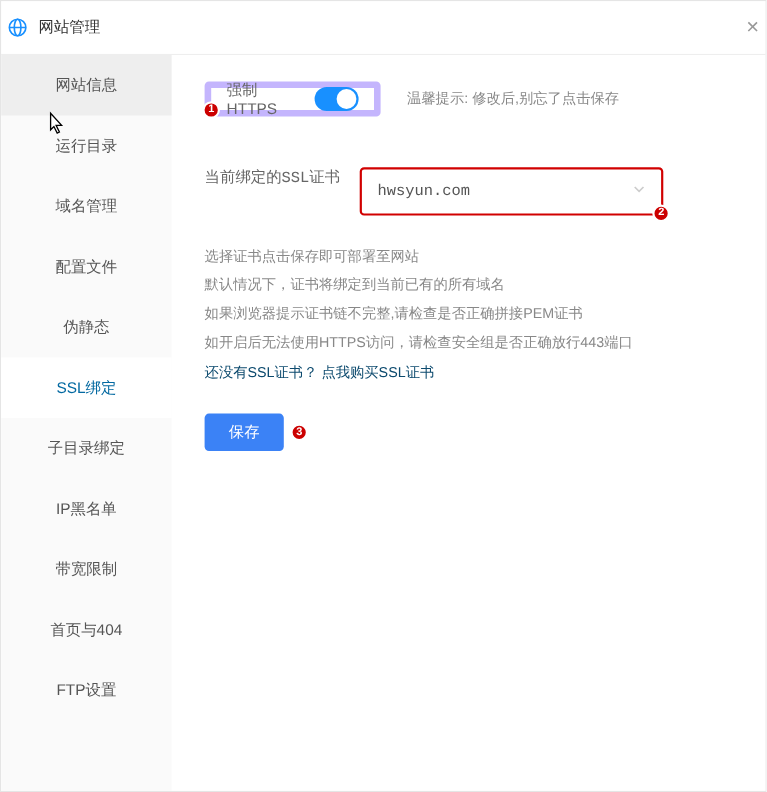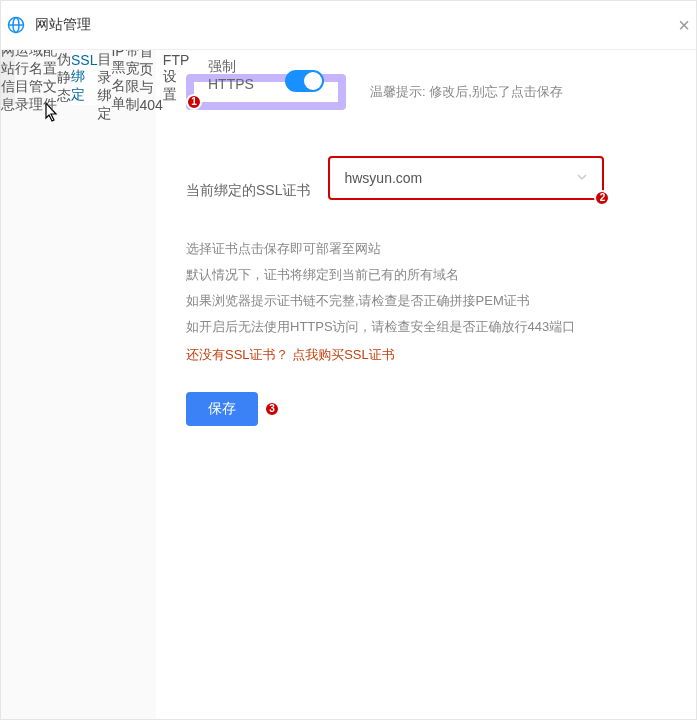"网站信息" .sidebar { flex-direction: none -> column }
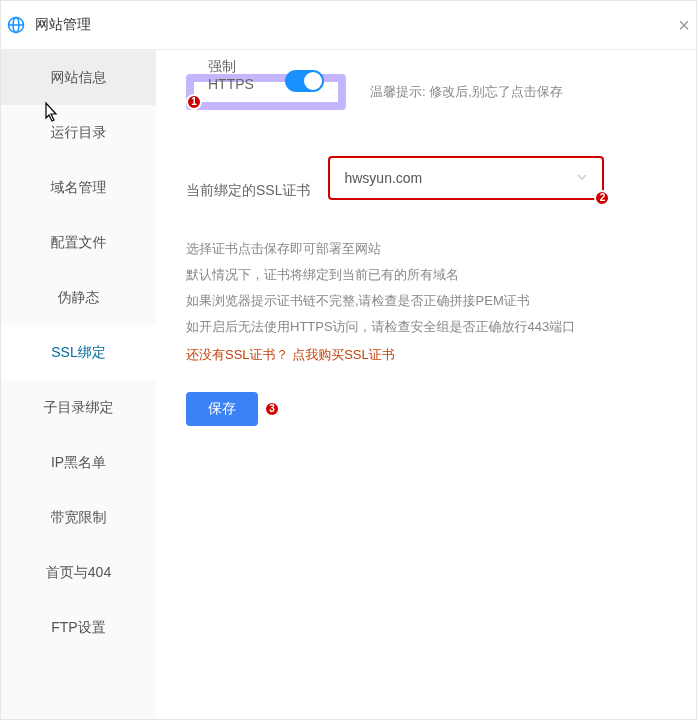"强制HTTPS" .https-box { align-items: flex-end -> center; border: 8px solid #c4b5fd -> 6px solid #c4b5fd }
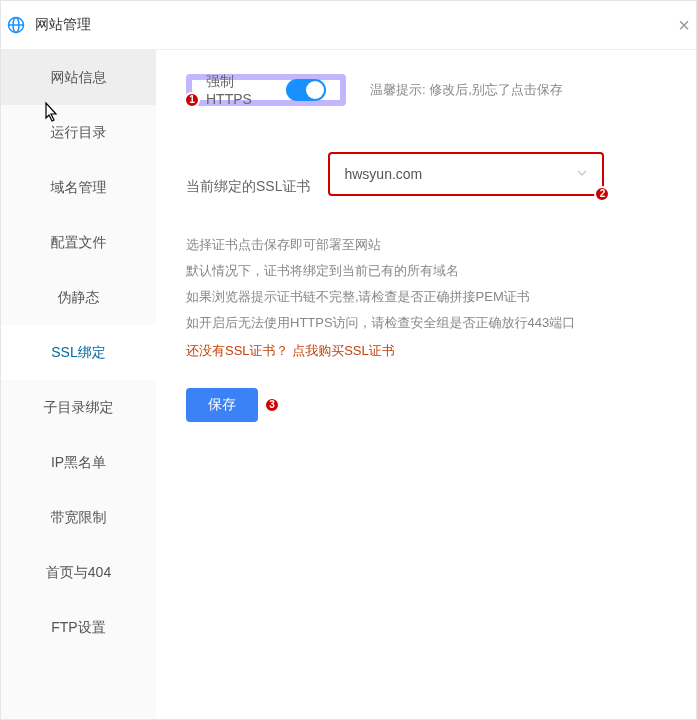"当前绑定的SSL证书" .ssl-row { align-items: flex-end -> flex-start; font-family: none -> Liberation Mono, monospace; margin-bottom: 36px -> 24px }
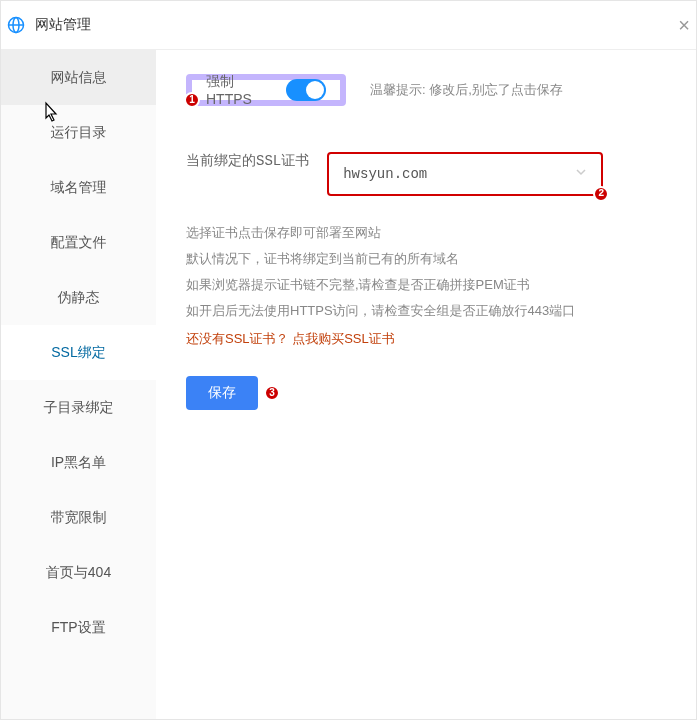"还没有SSL证书？" .link { color: #c2410c -> #0c4a6e }
